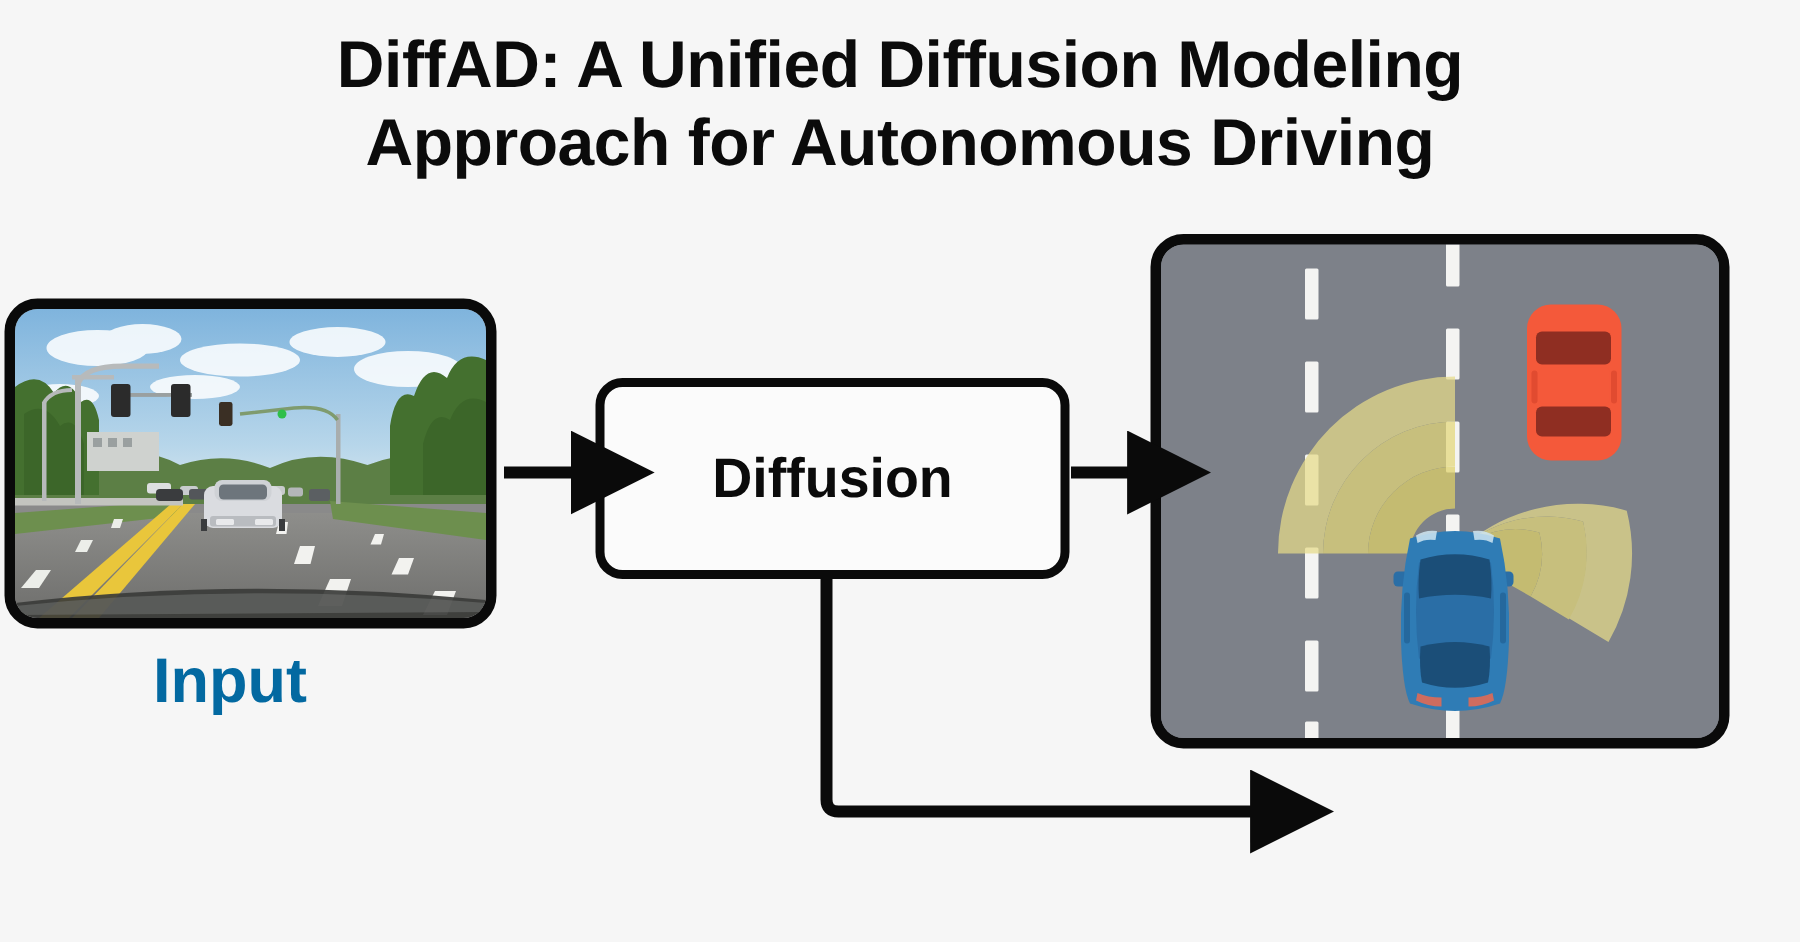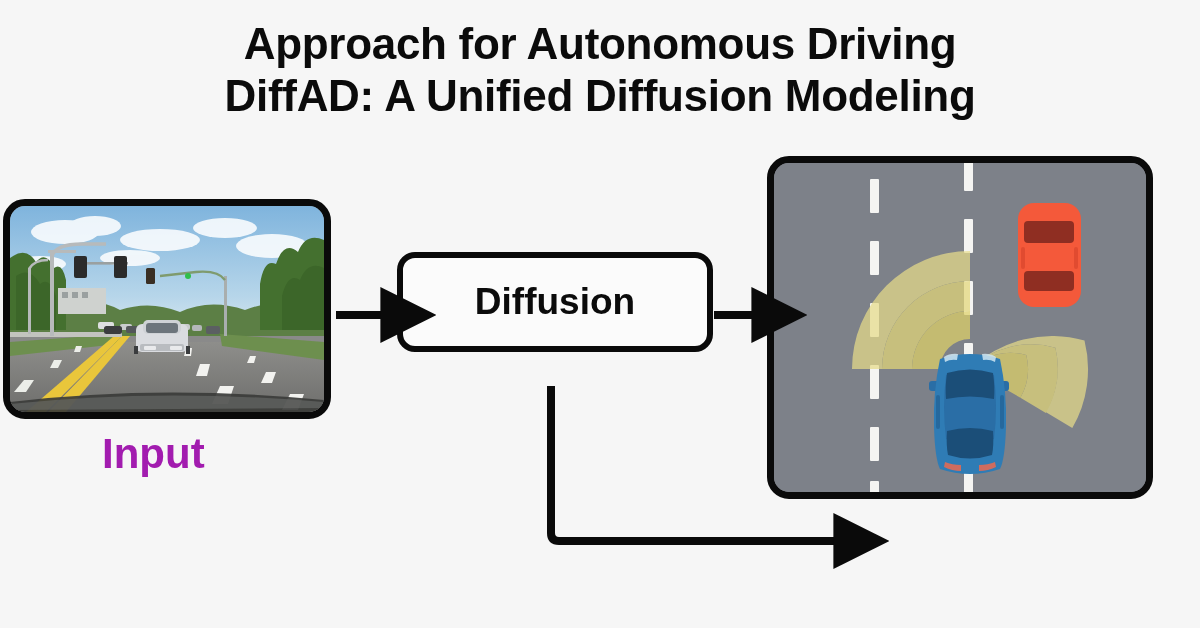"Approach for Autonomous Driving" span.tline { order: before "DiffAD: A Unified Diffusion Modeling" -> after "DiffAD: A Unified Diffusion Modeling" }
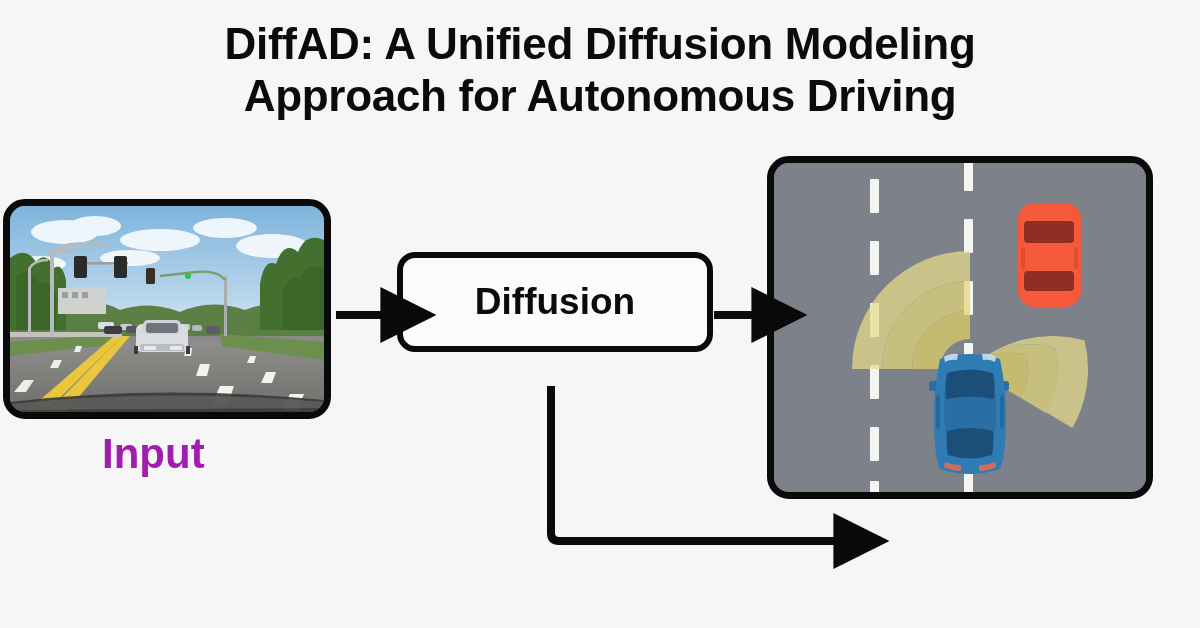"Diffusion" #process-box { height: 100px -> 134px }
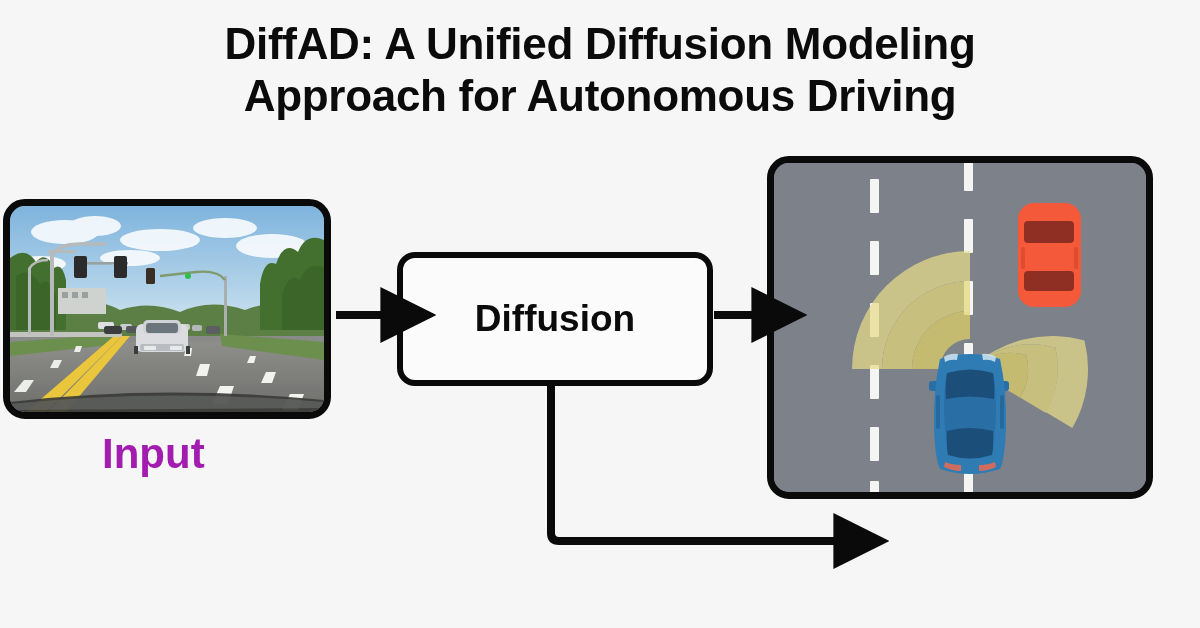"Input" .big-label { color: #a21caf -> #0369a1 }
